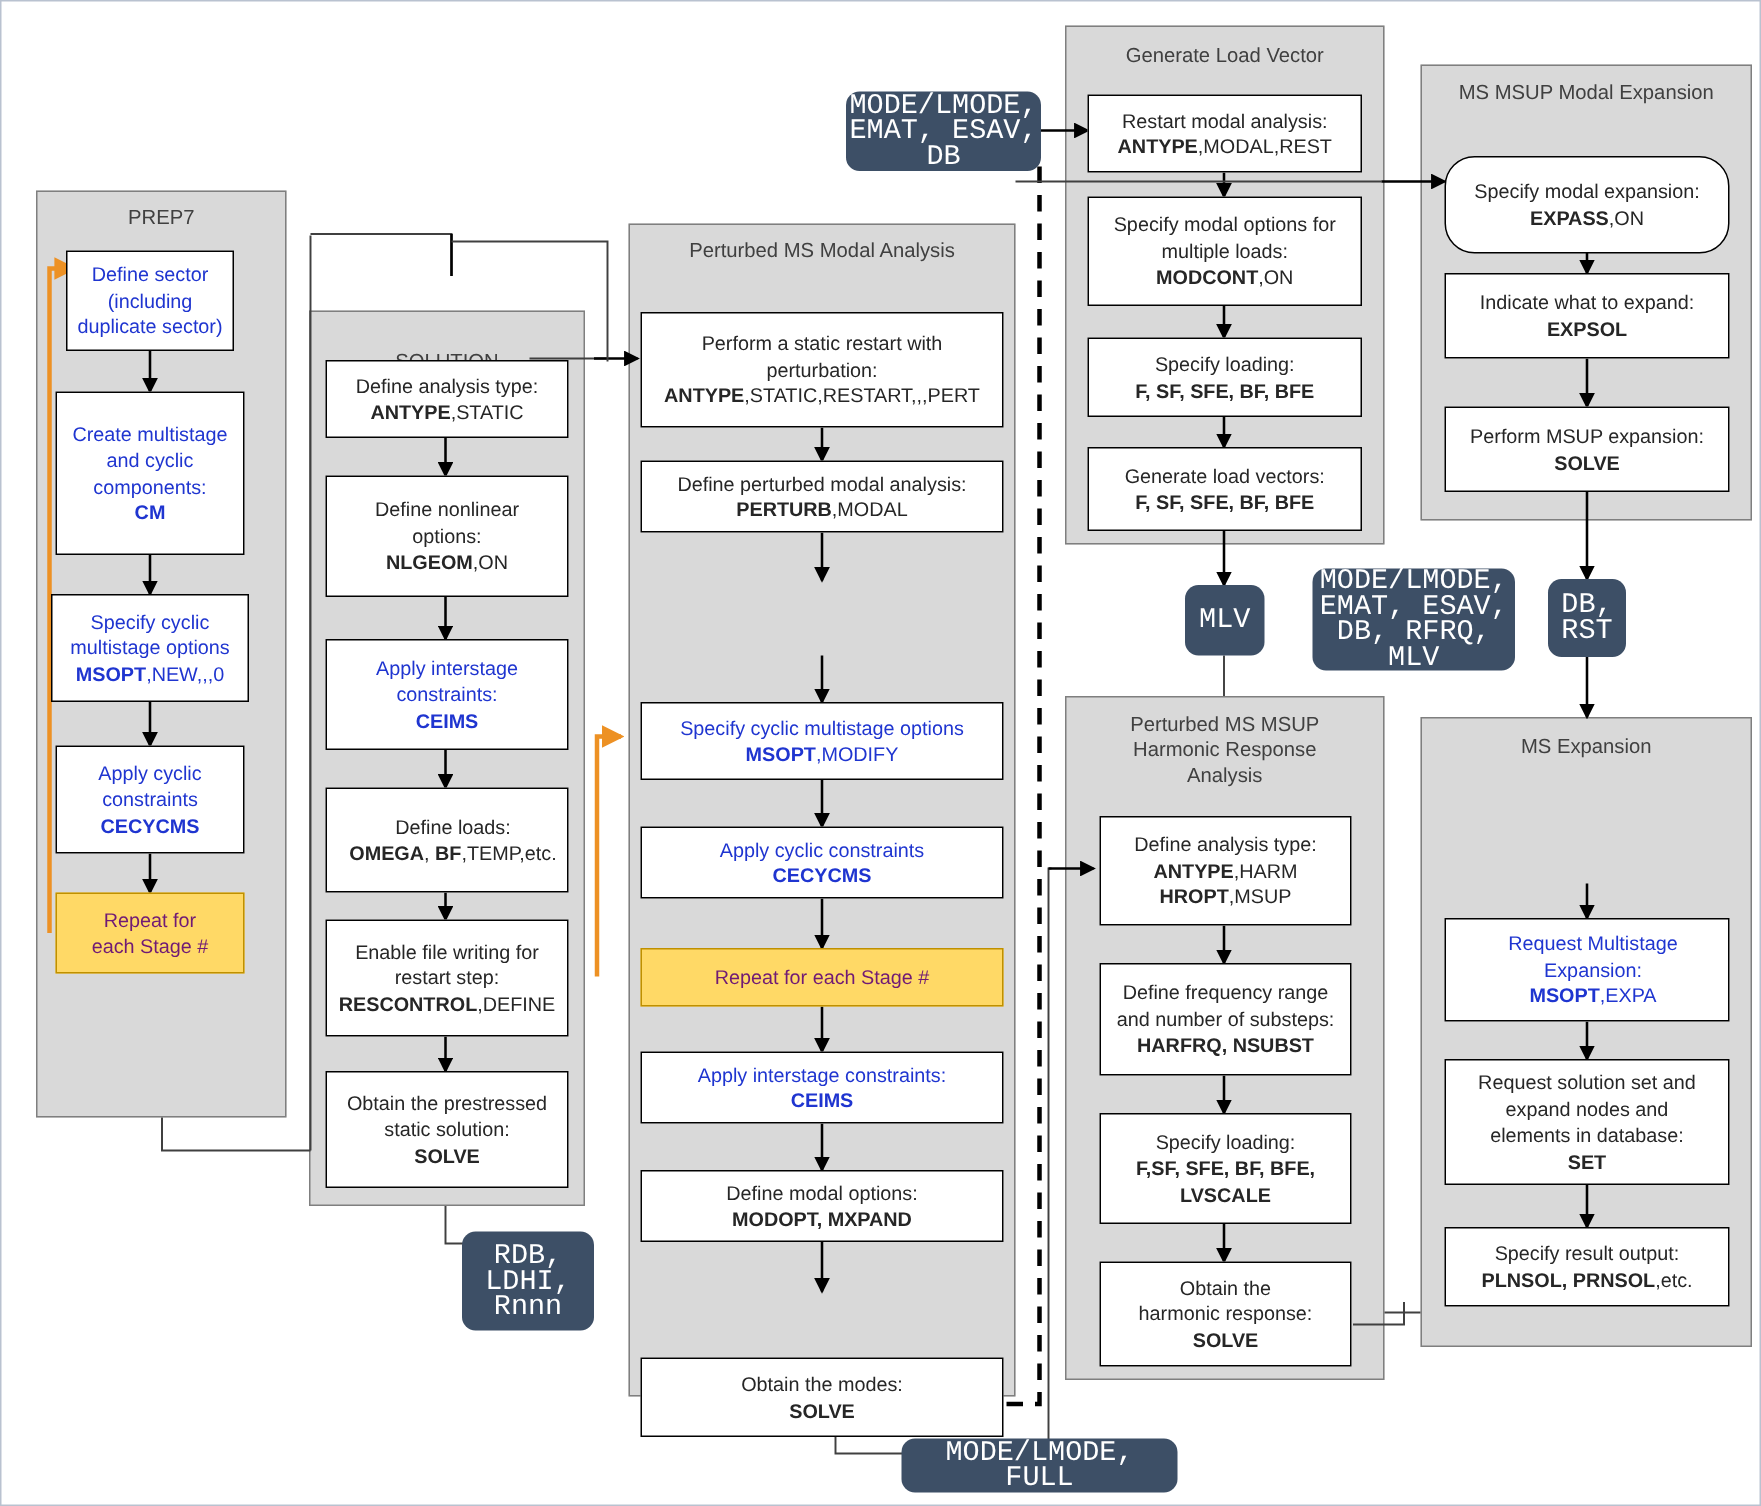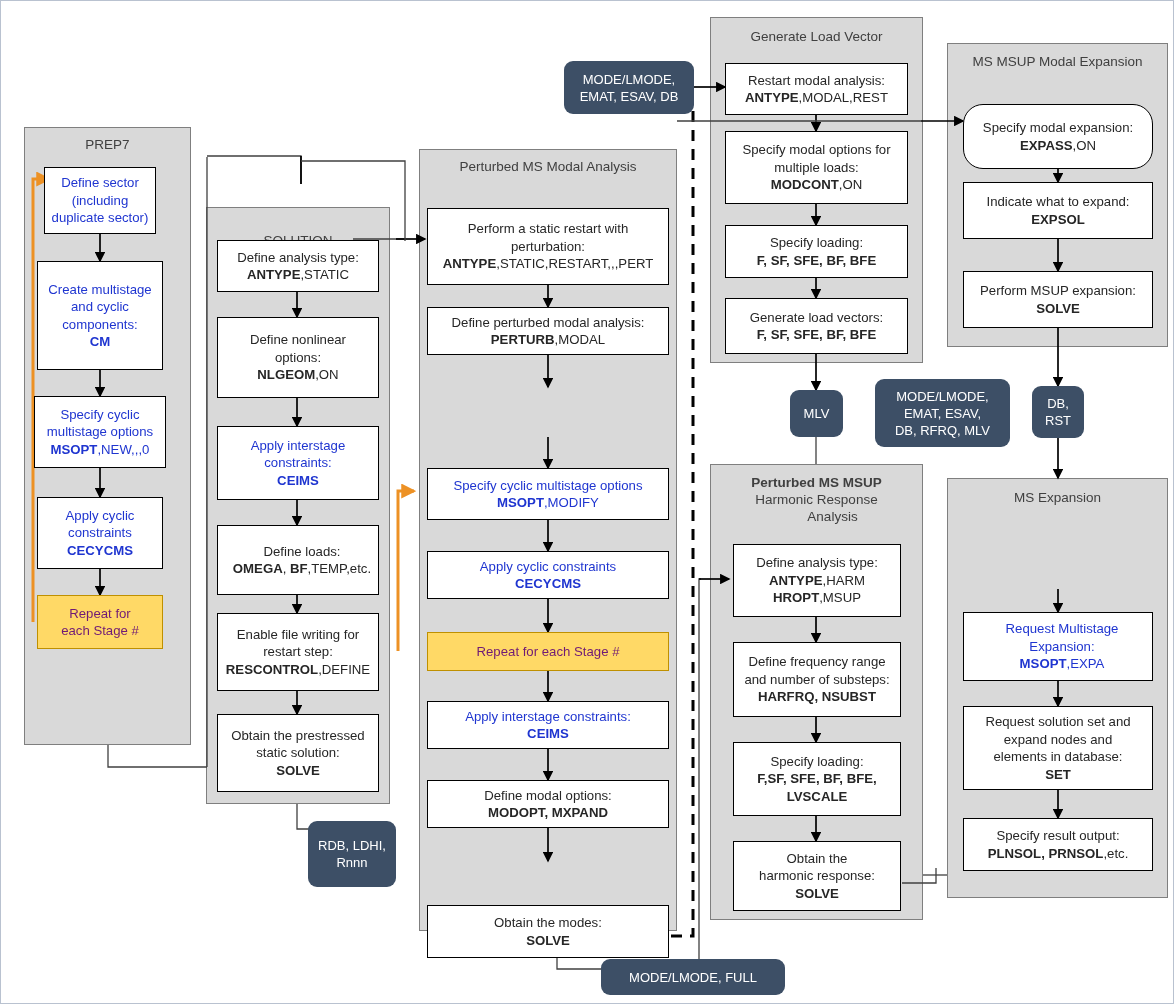"MODE/LMODE," .badge { font-family: none -> Liberation Mono, monospace; font-size: 13px -> 19px }
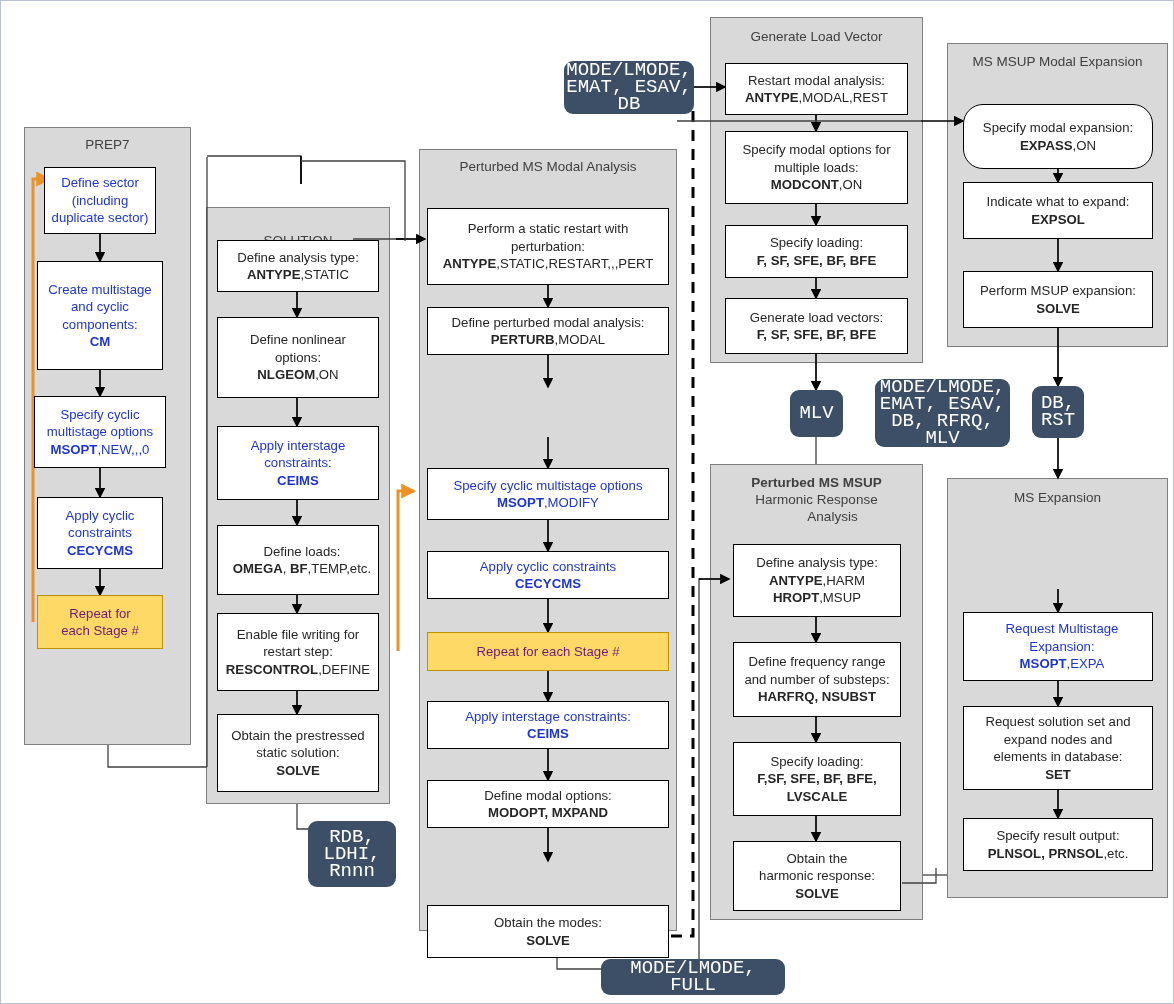"Perturbed MS MSUP" div.group-title { font-weight: bold -> none }
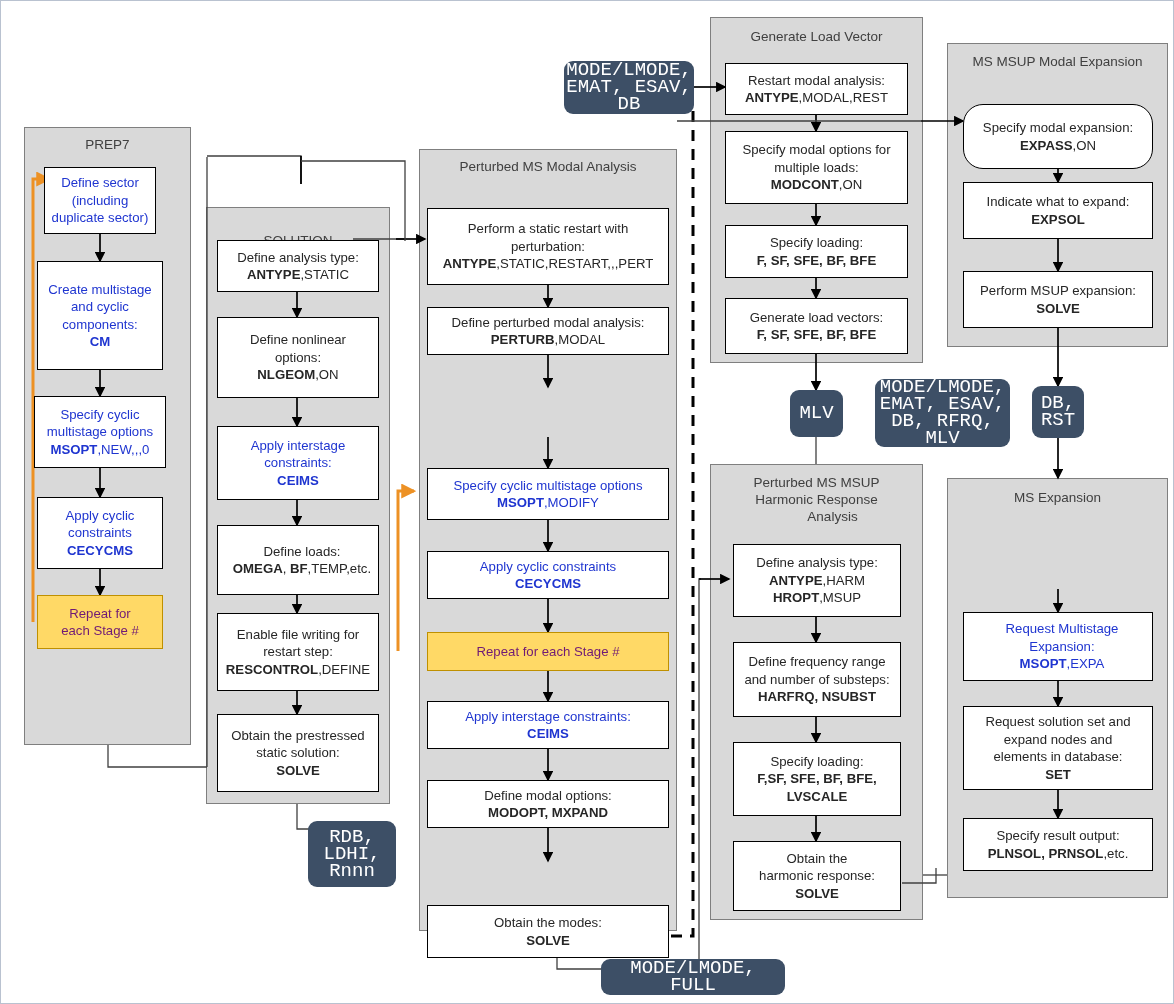"Analysis" div.group-title { margin-left: 16px -> none }
